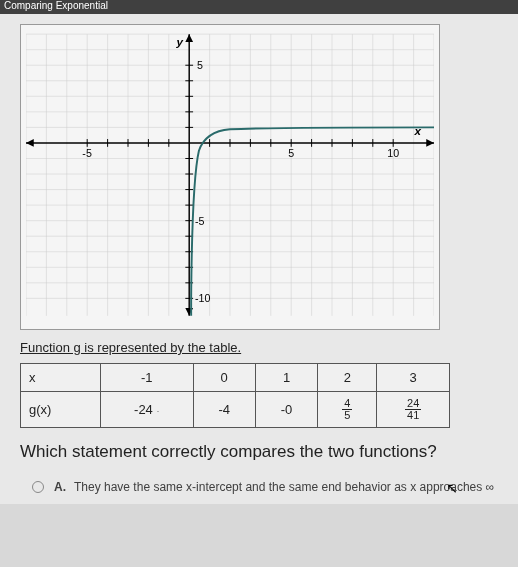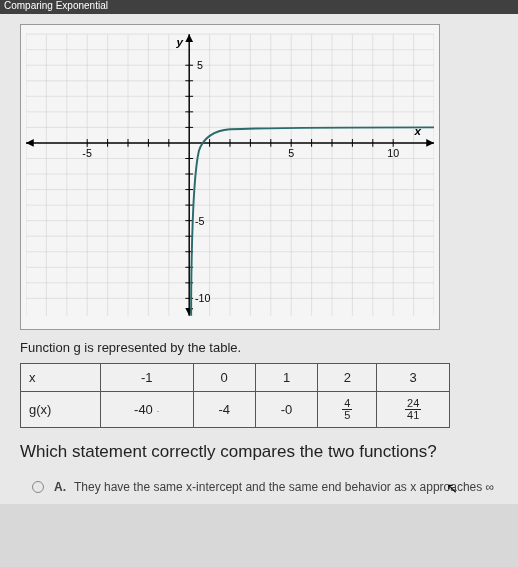"Function g is represented by" .caption { text-decoration: none -> underline }
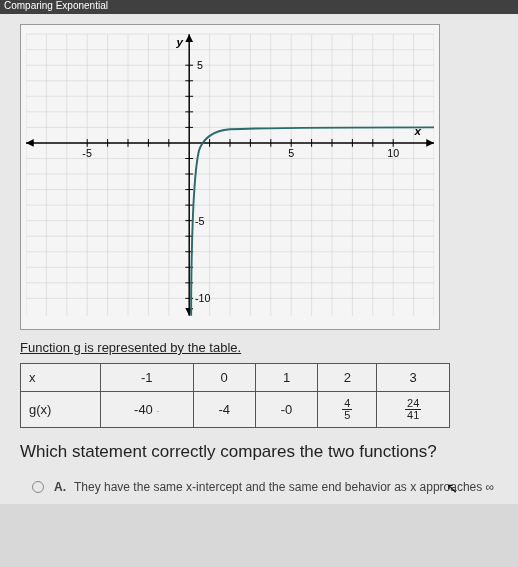"-40" span { text: -40 -> -24 }
